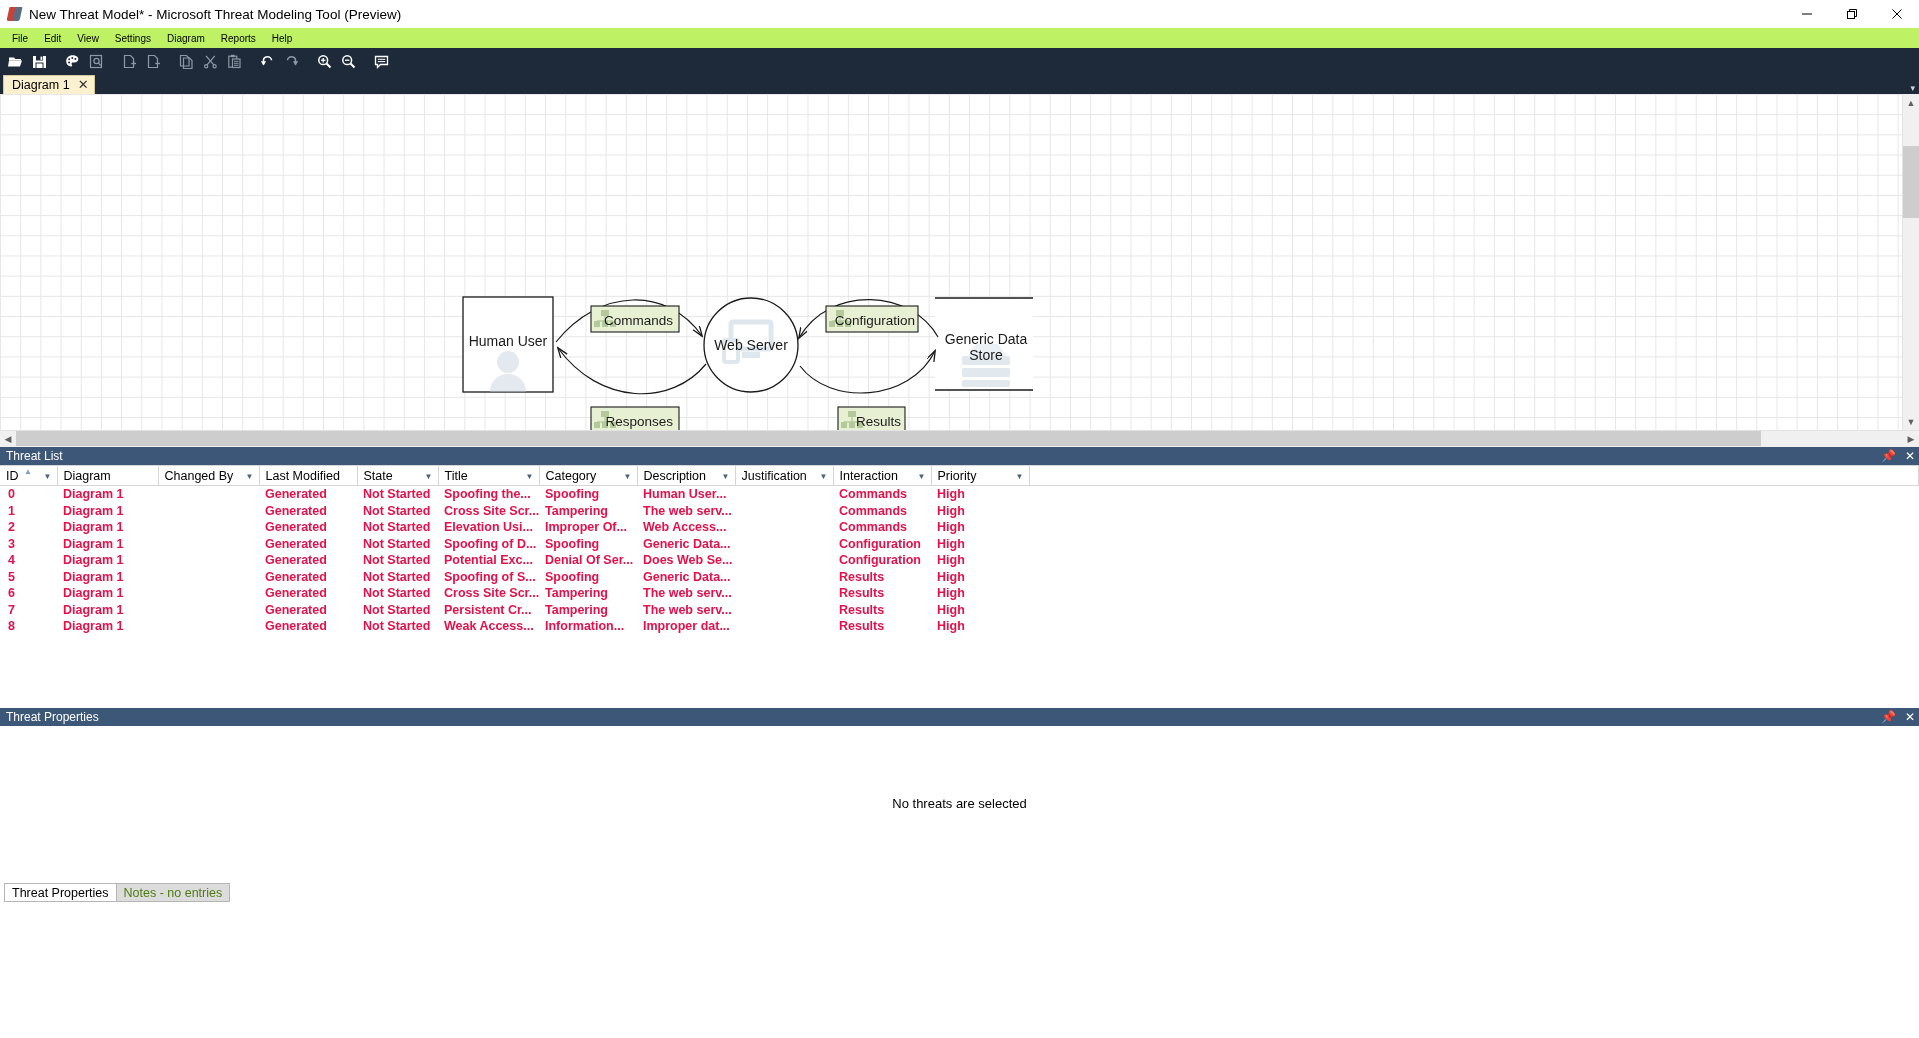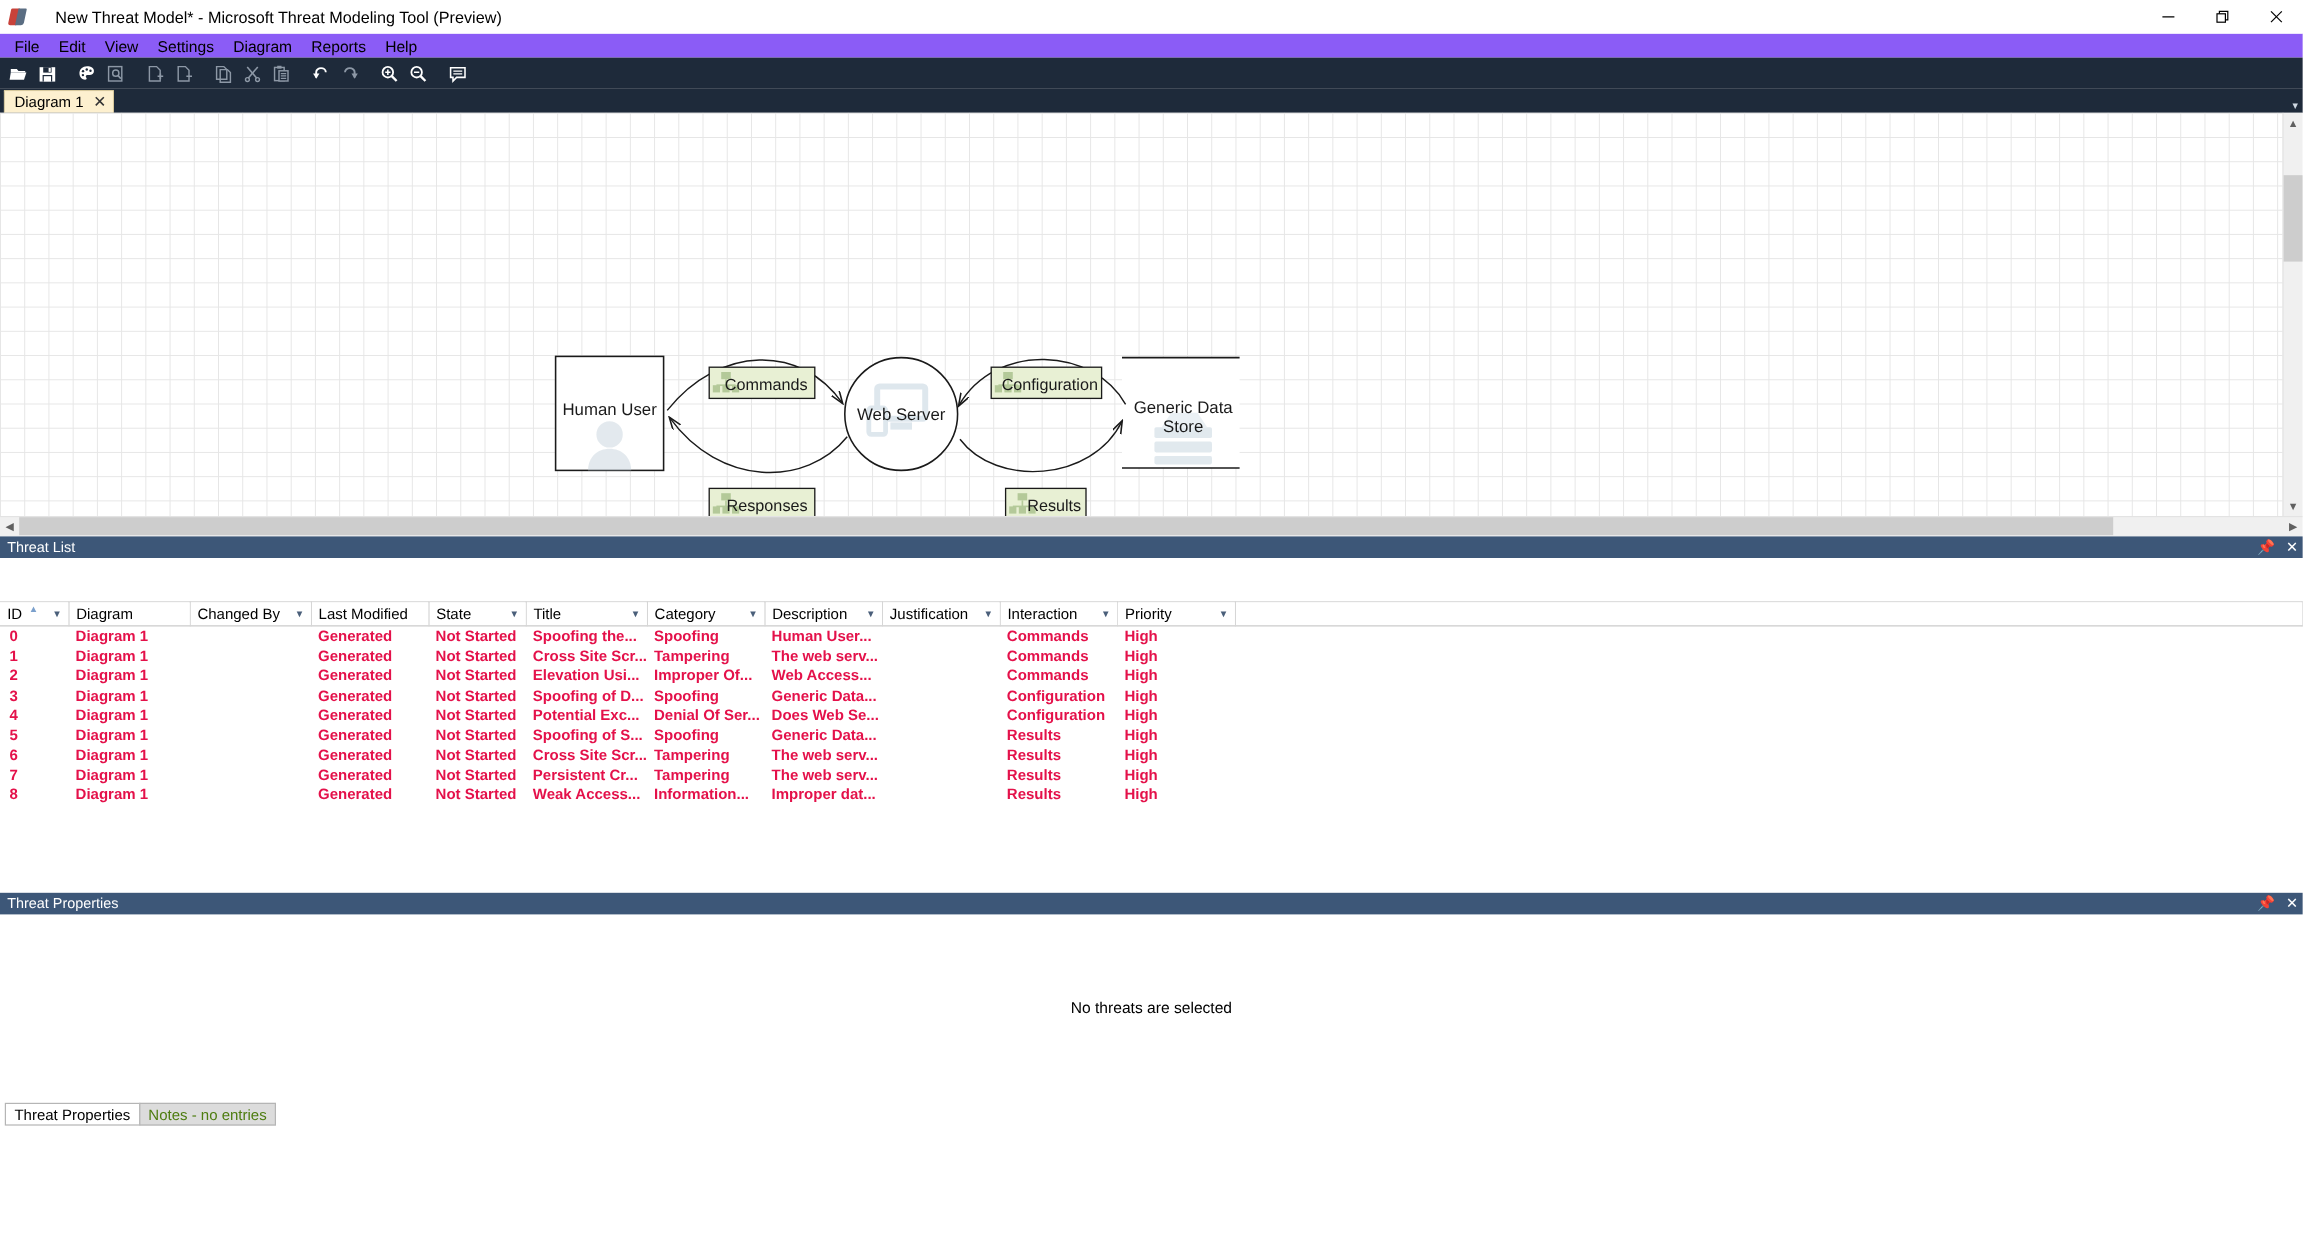"New Threat Model* - Microsoft" .titlebar .title-text { margin-left: 17px -> none }
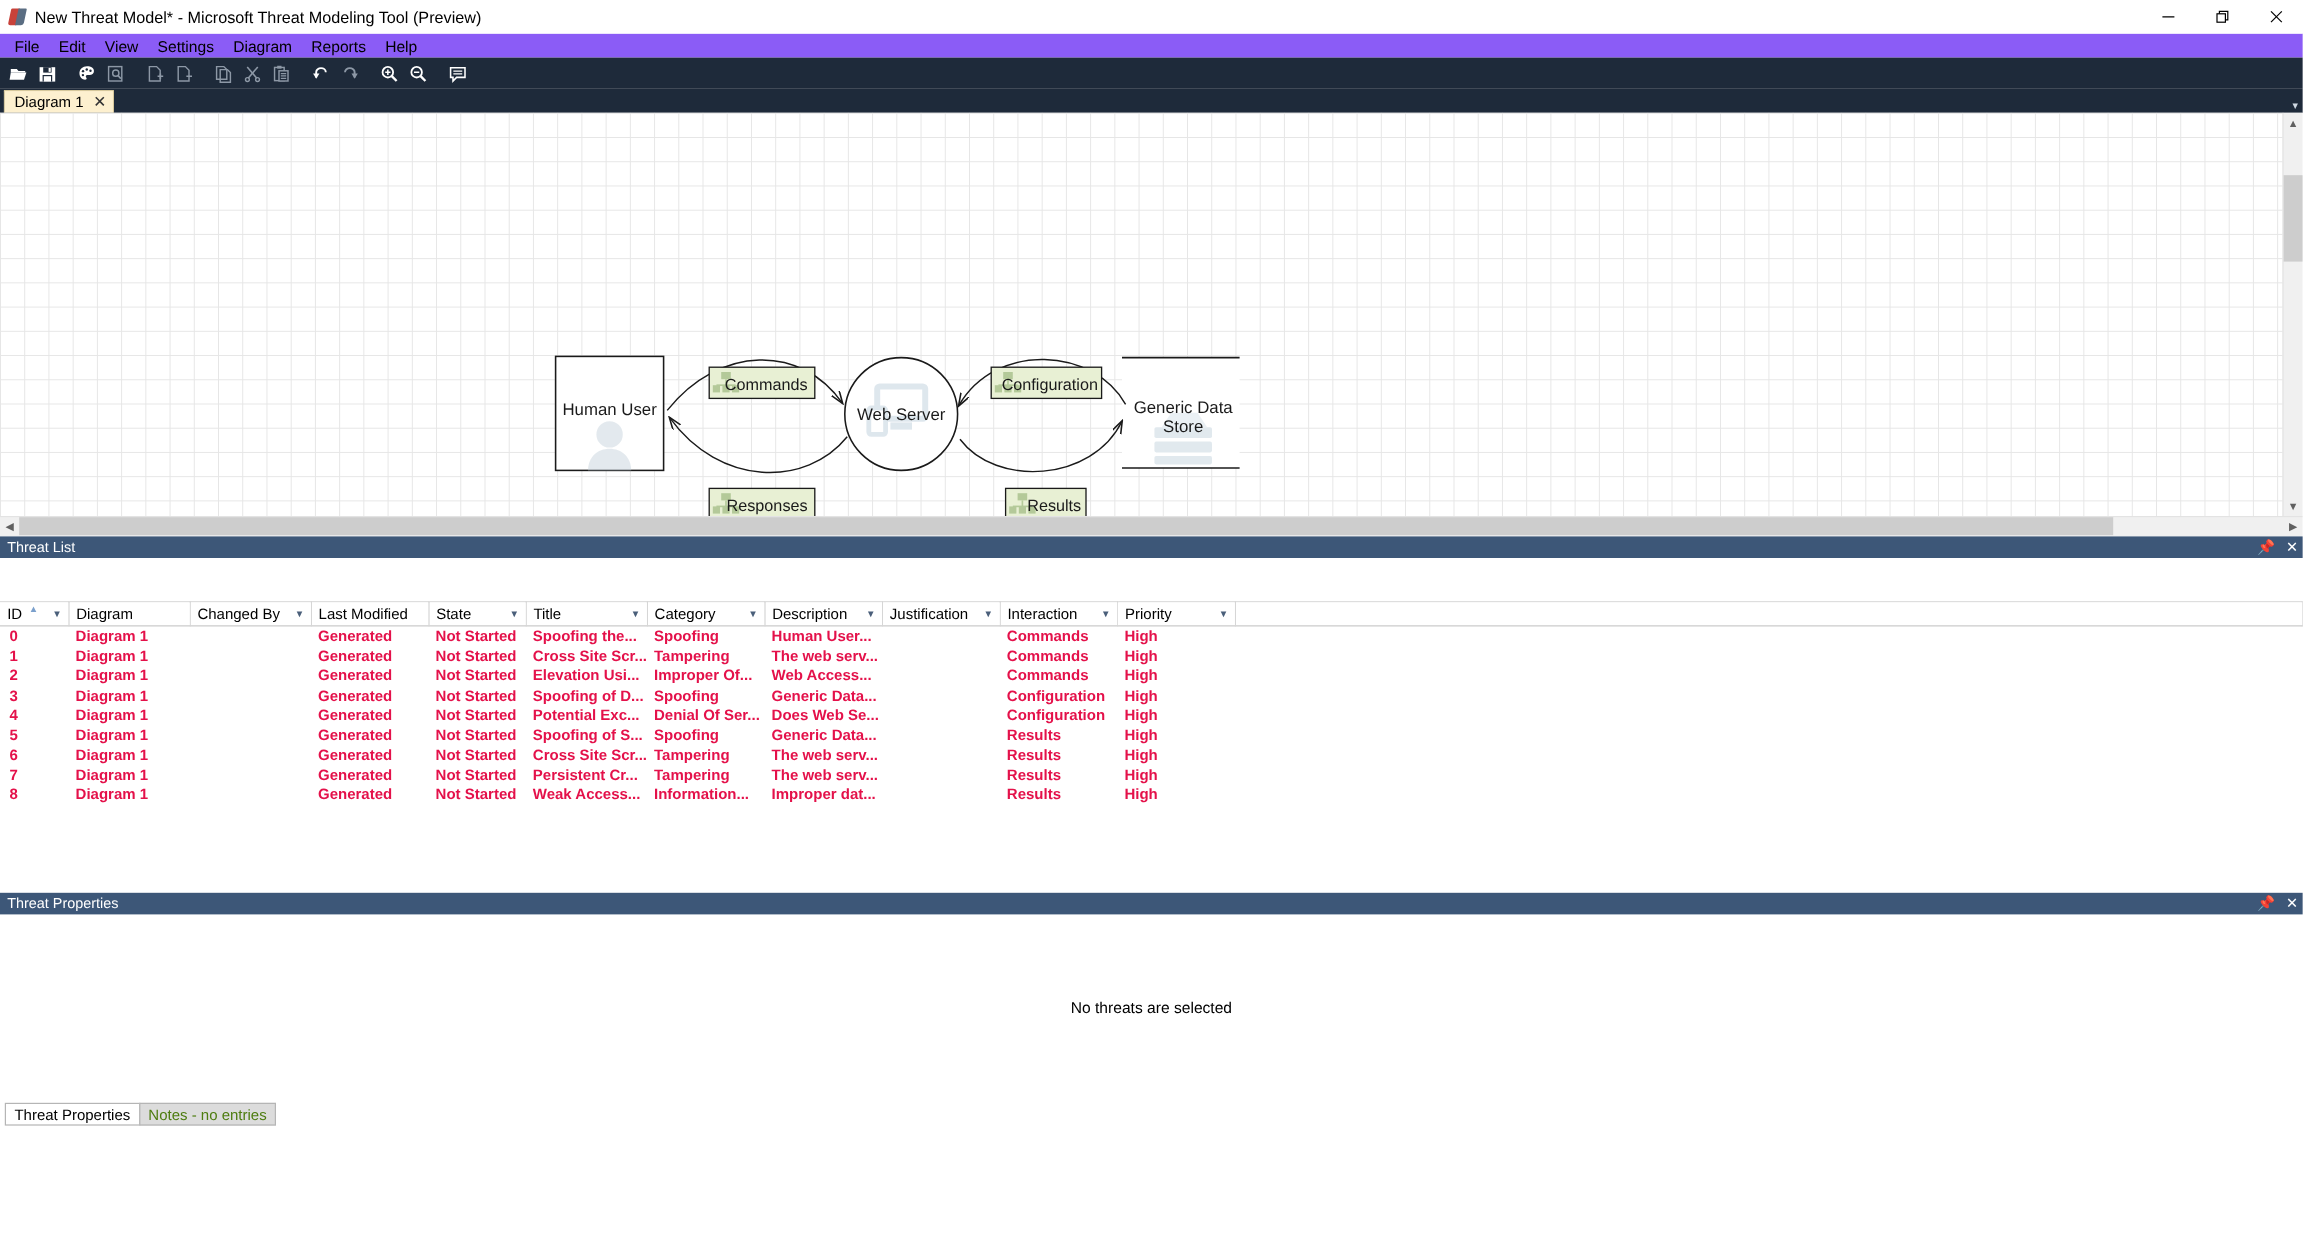"File" .menubar { background: #8b5cf6 -> #bef264; font-size: 13px -> 10px }
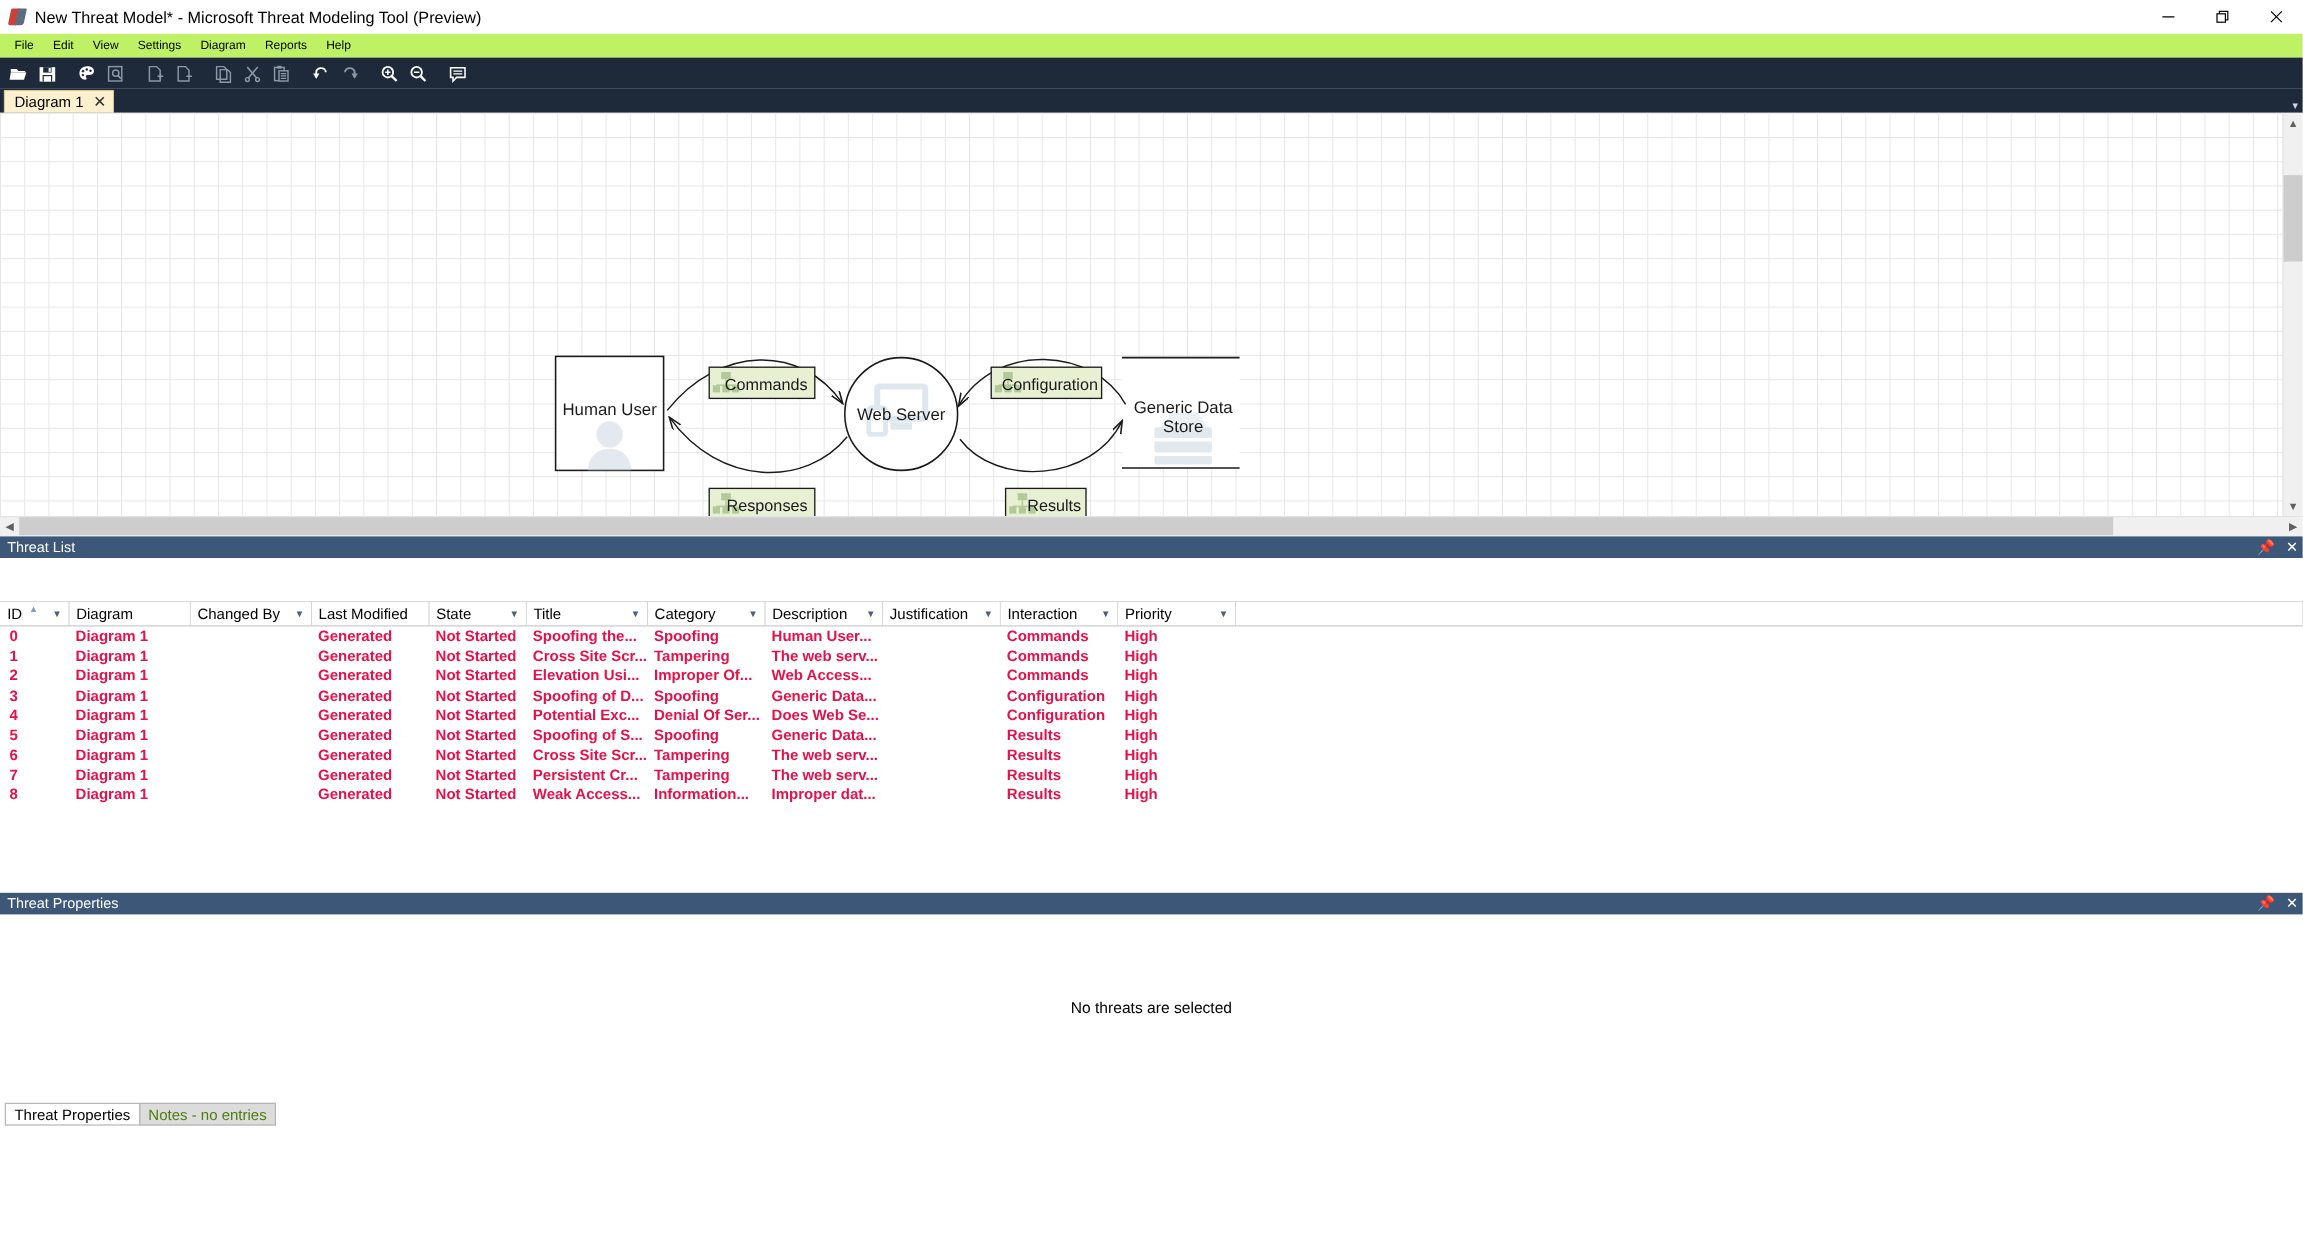"ID" .threat-panel { margin-top: 36px -> none }
